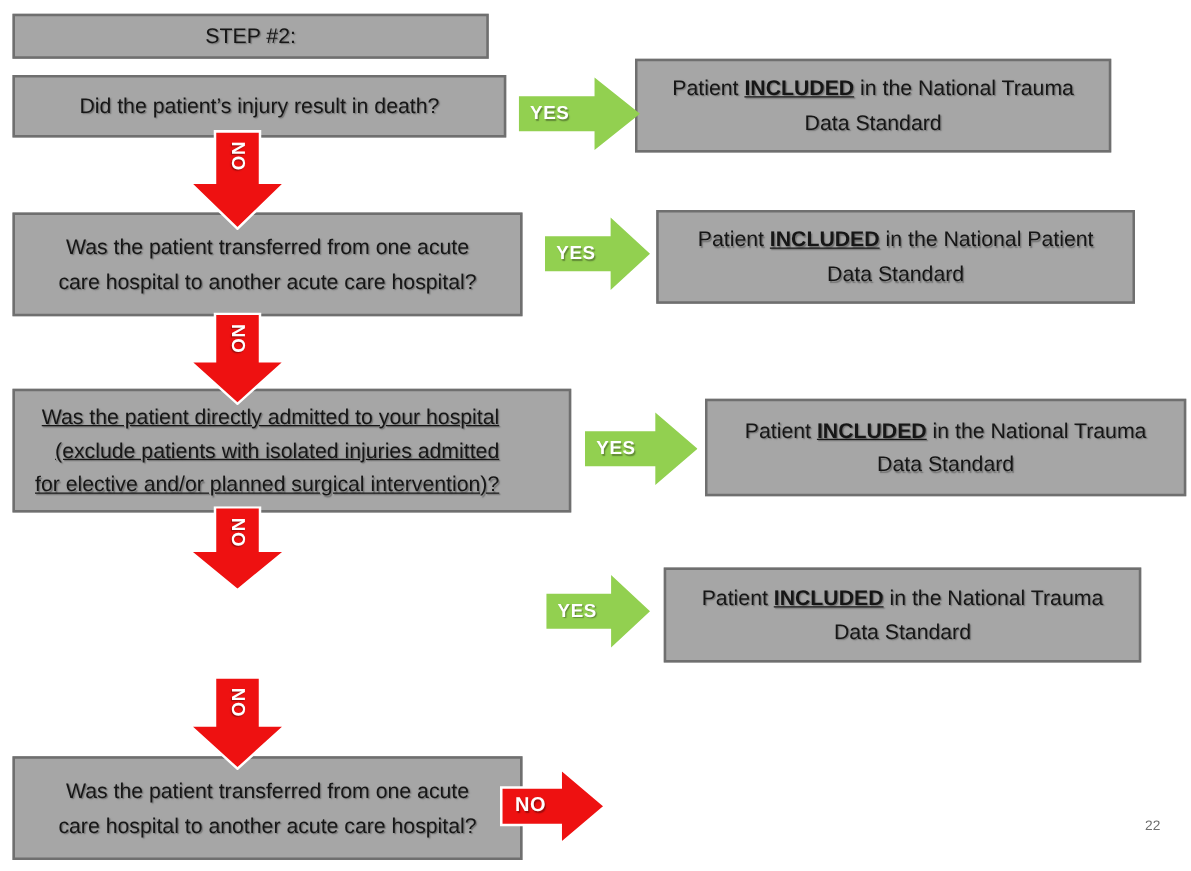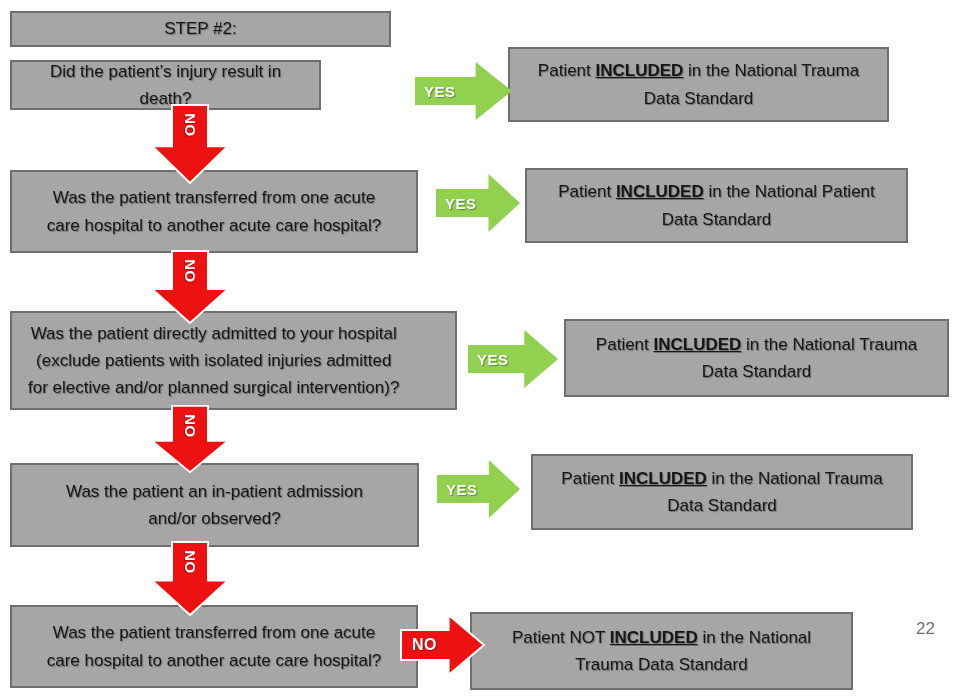"Did the patient’s injury result" div.box { width: 311px -> 395px }
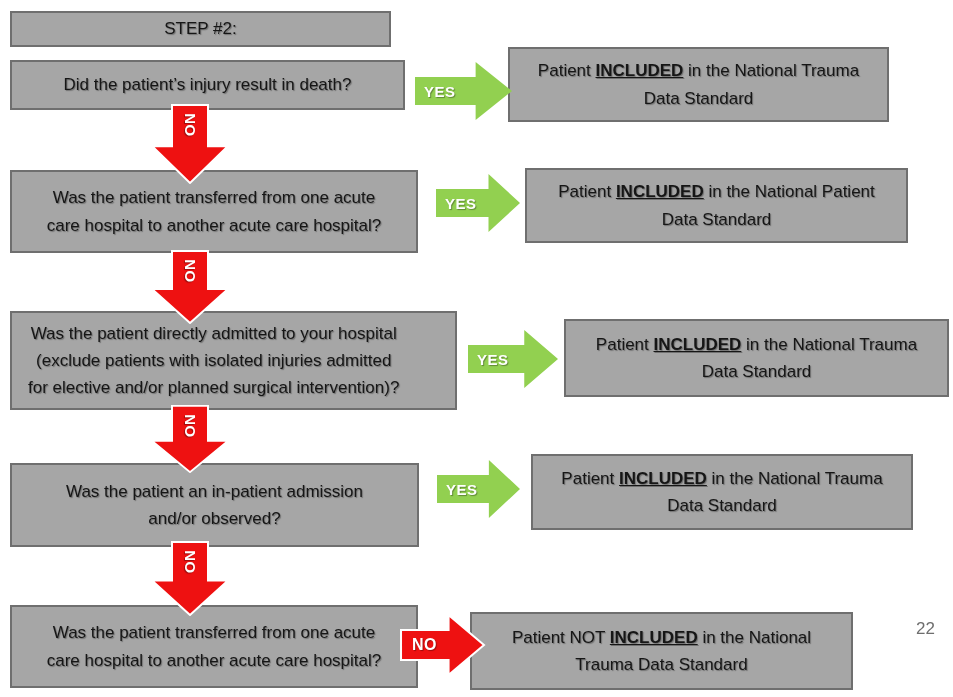"Was the patient directly admitted" .box.align-left { text-align: center -> right; text-decoration: none -> underline }
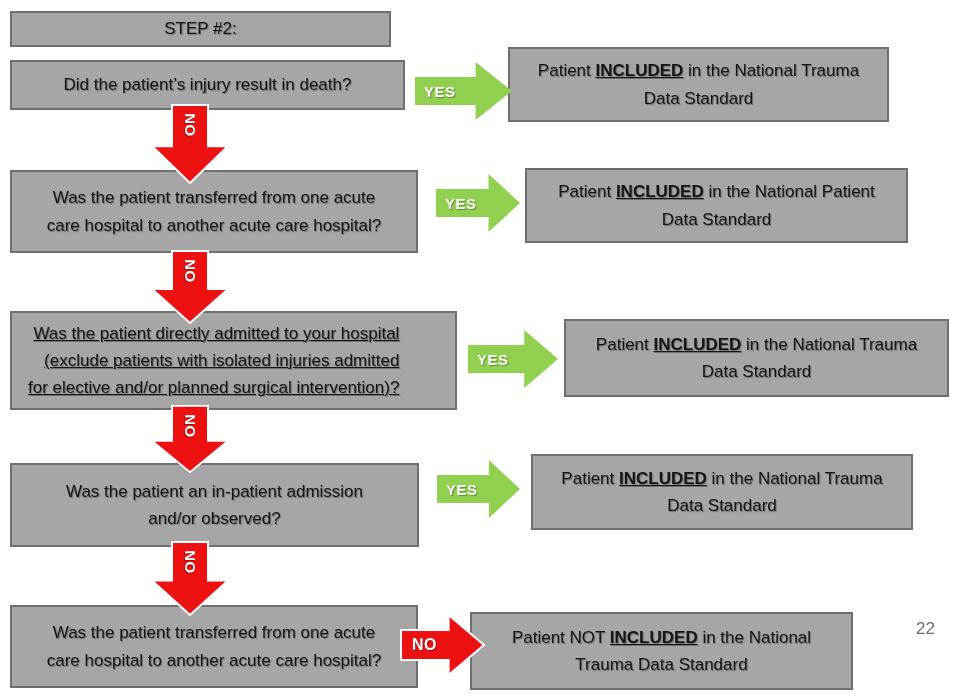"Was the patient an in-patient" div.box { html: <div> <span>Was the patient an in-patient admission and/or observed?</span> </div> -> none }
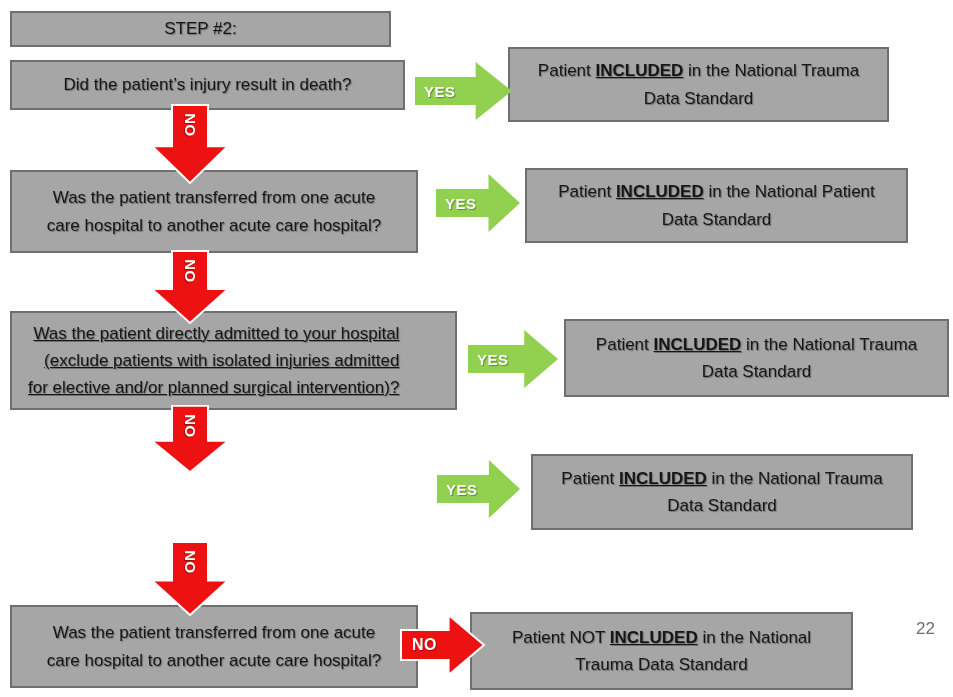"Patient NOT INCLUDED in the" div.box { html: <div> <span><span>Patient NOT </span><b>INCLUDED</b><span> in the National Trauma Data Standard</span></span> </div> -> none }
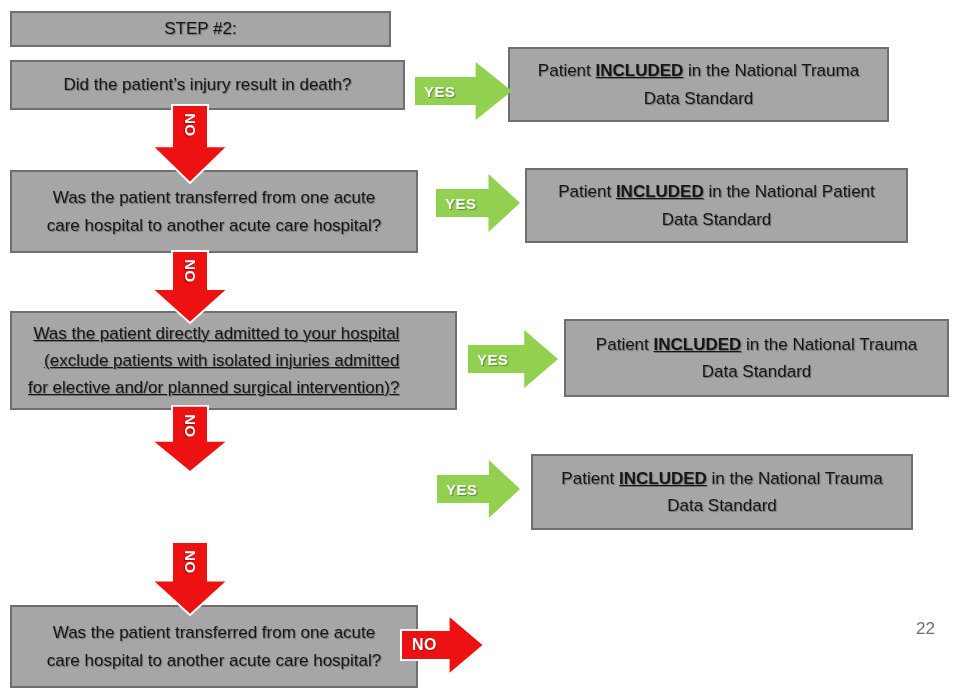"22" .page-number { font-size: 17px -> 11px; top: 619px -> 655px }
